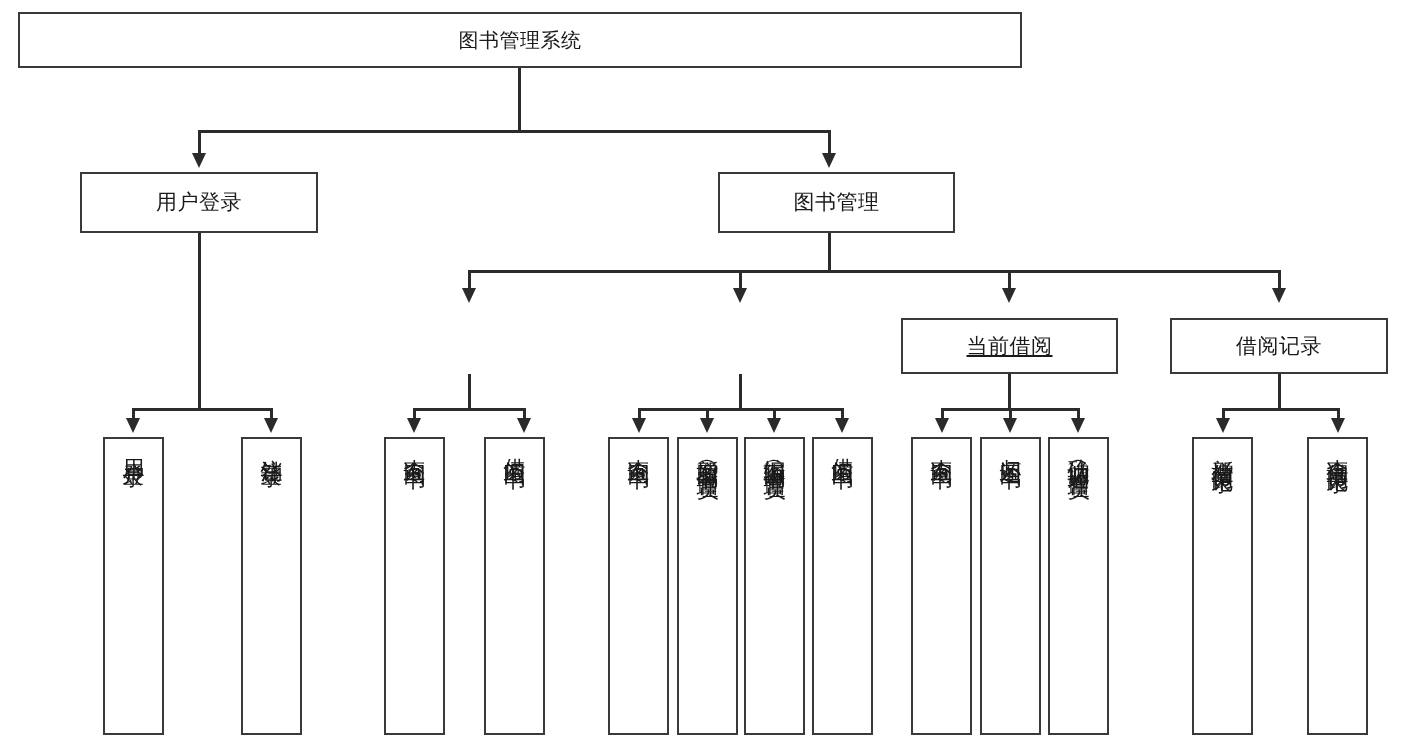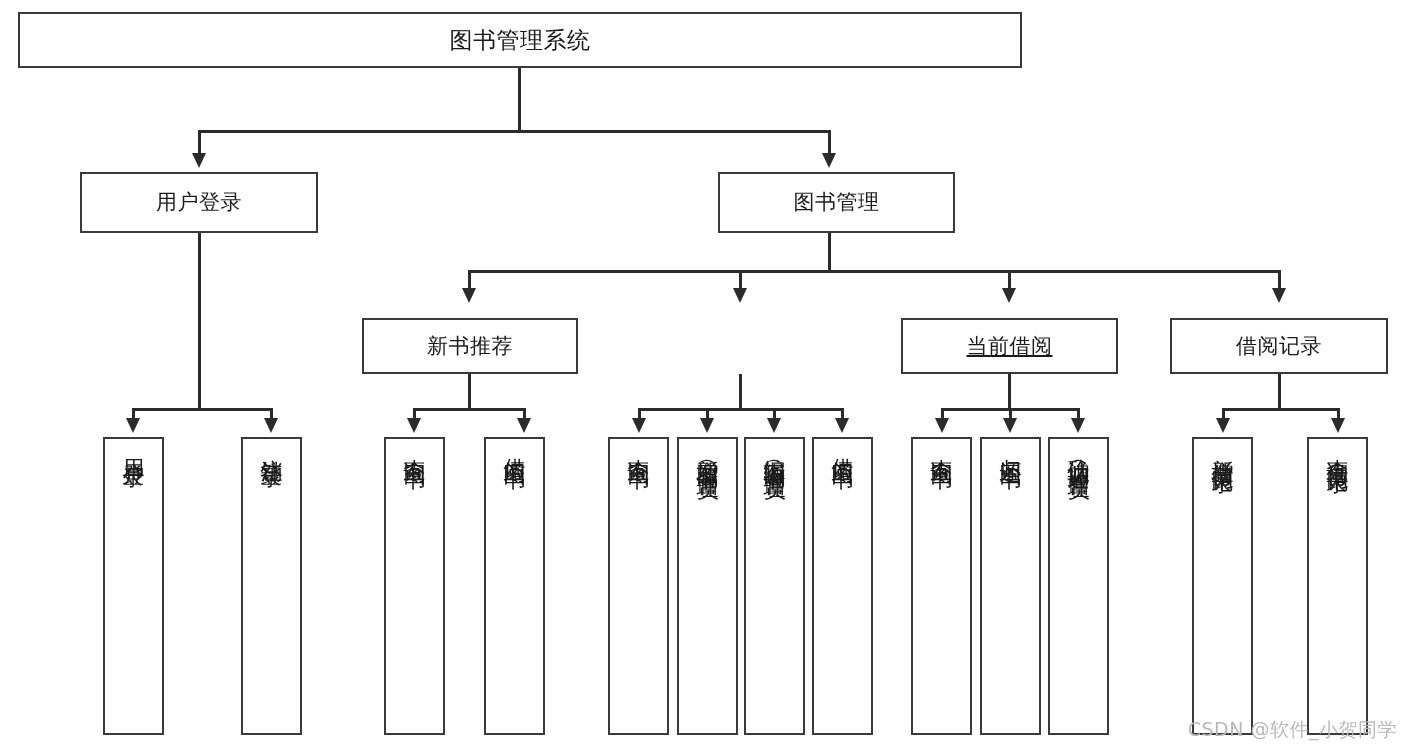"图书管理系统" .node.root .lbl { font-size: 23px -> 20px }
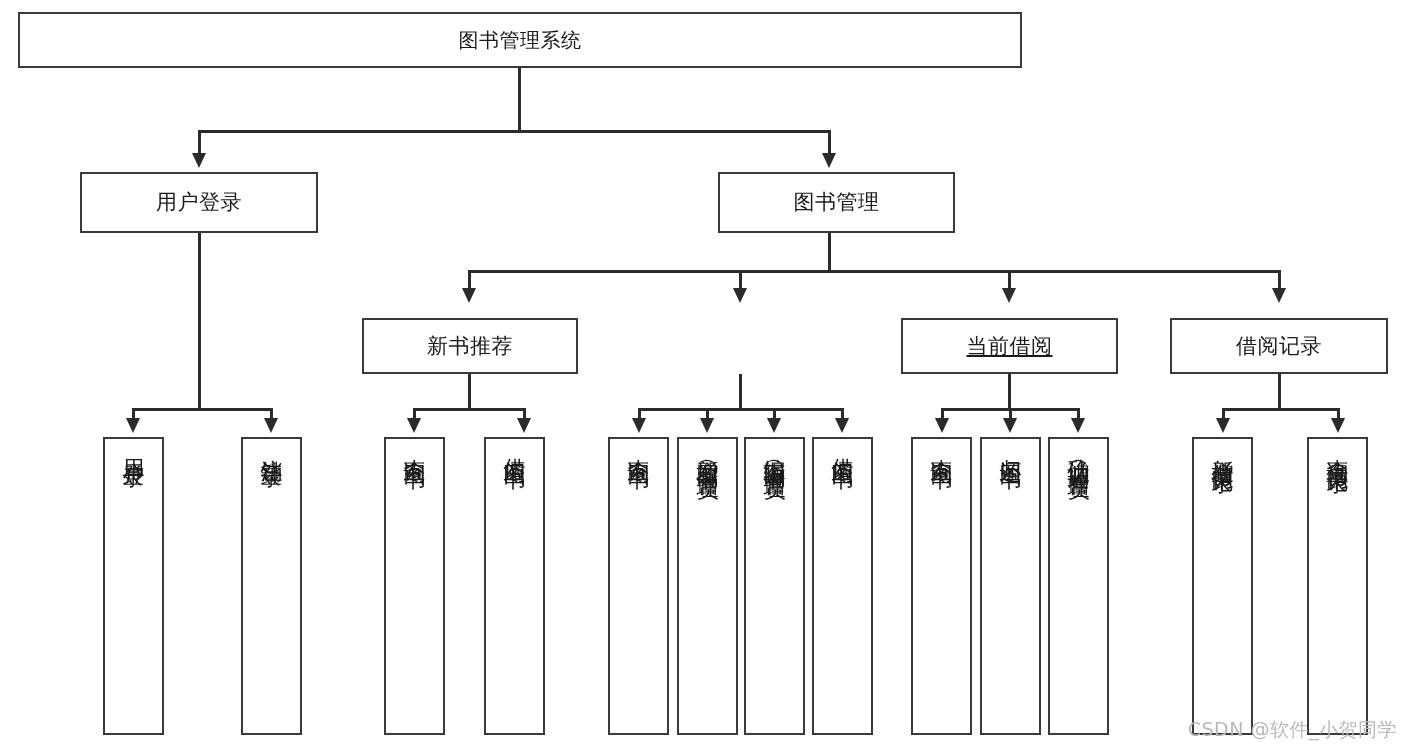"新书推荐" div.node { html: <div> <span>新书推荐</span> </div> -> none }
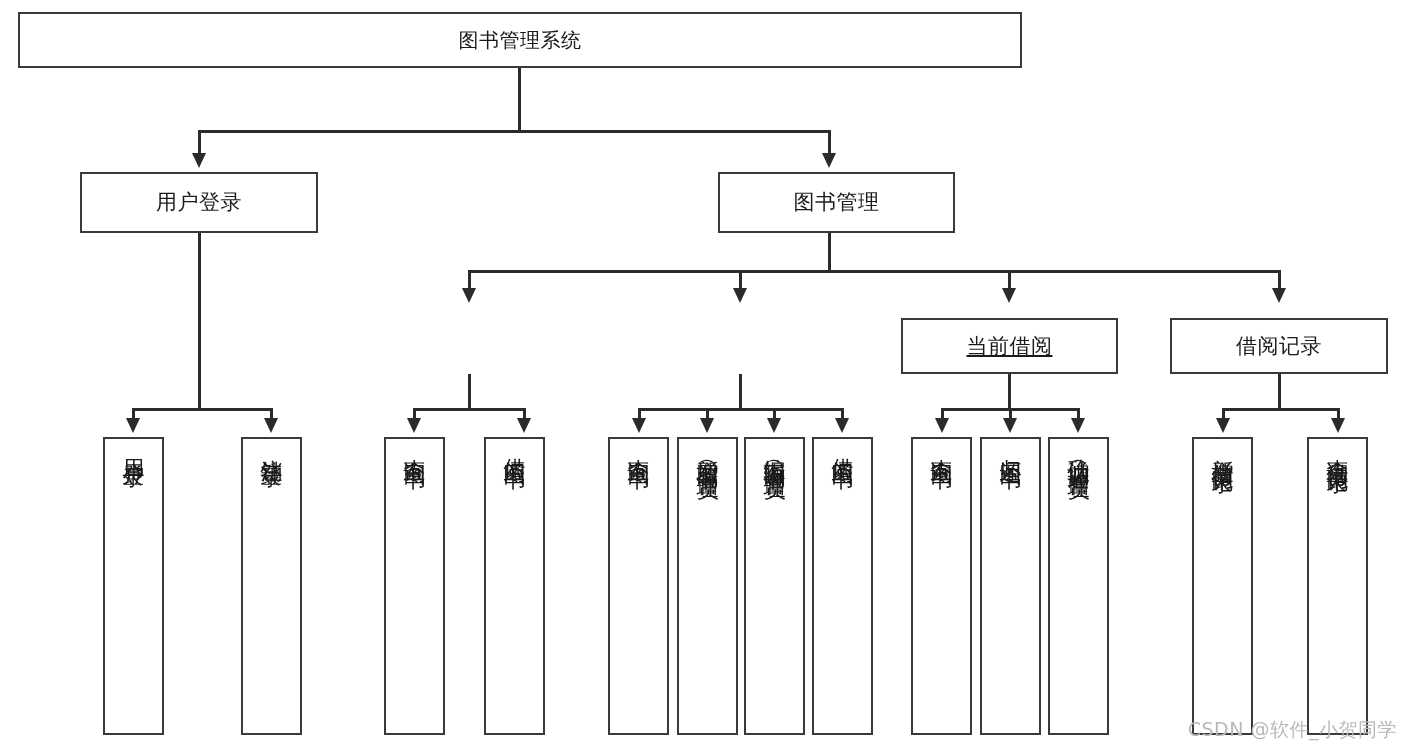"CSDN @软件_小贺同学" div { html: <div>CSDN @软件_小贺同学</div> -> none }
